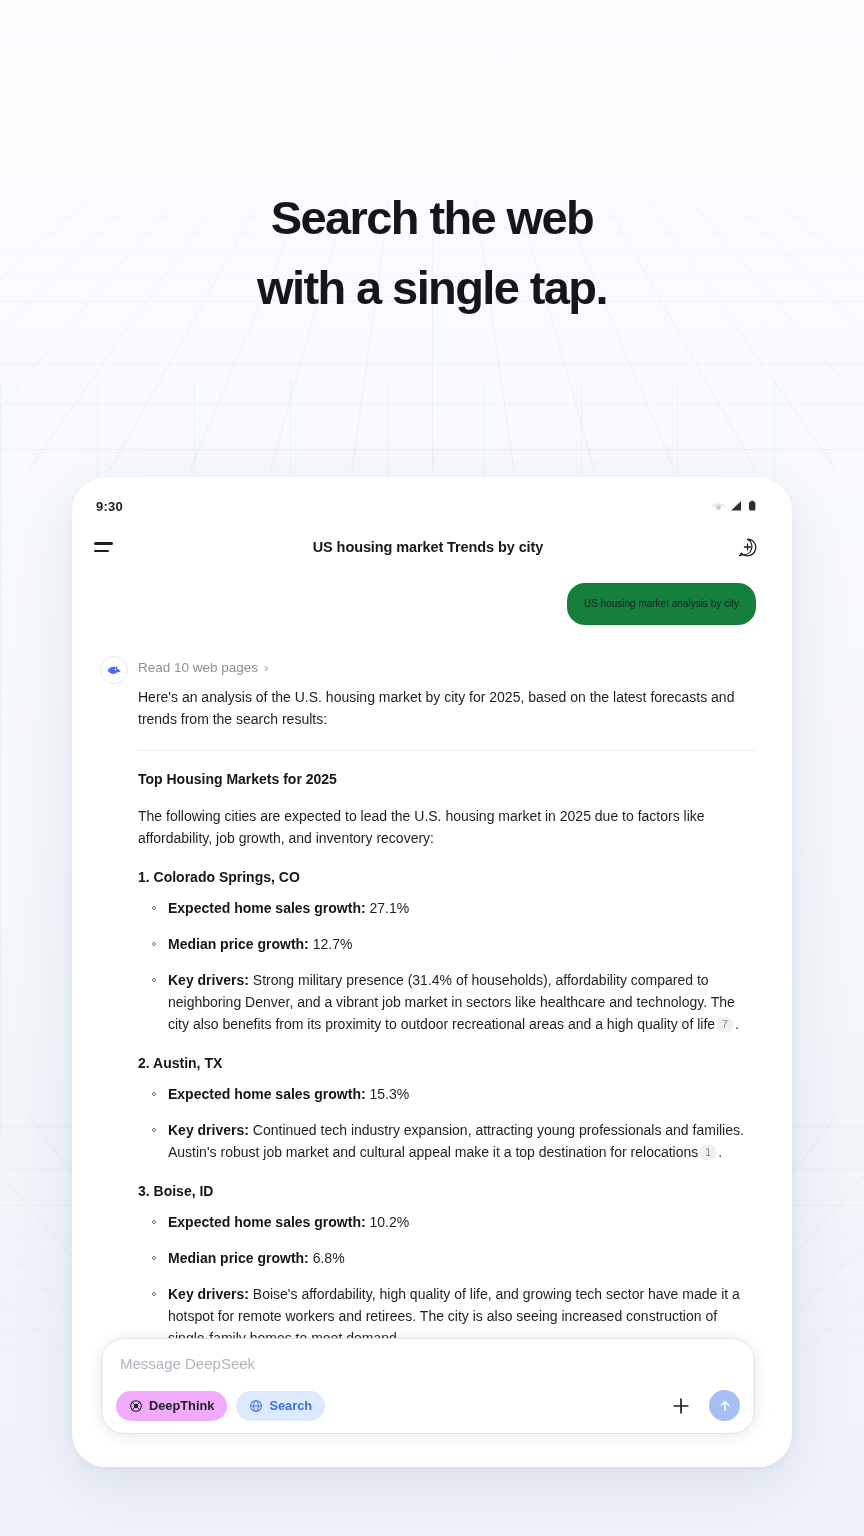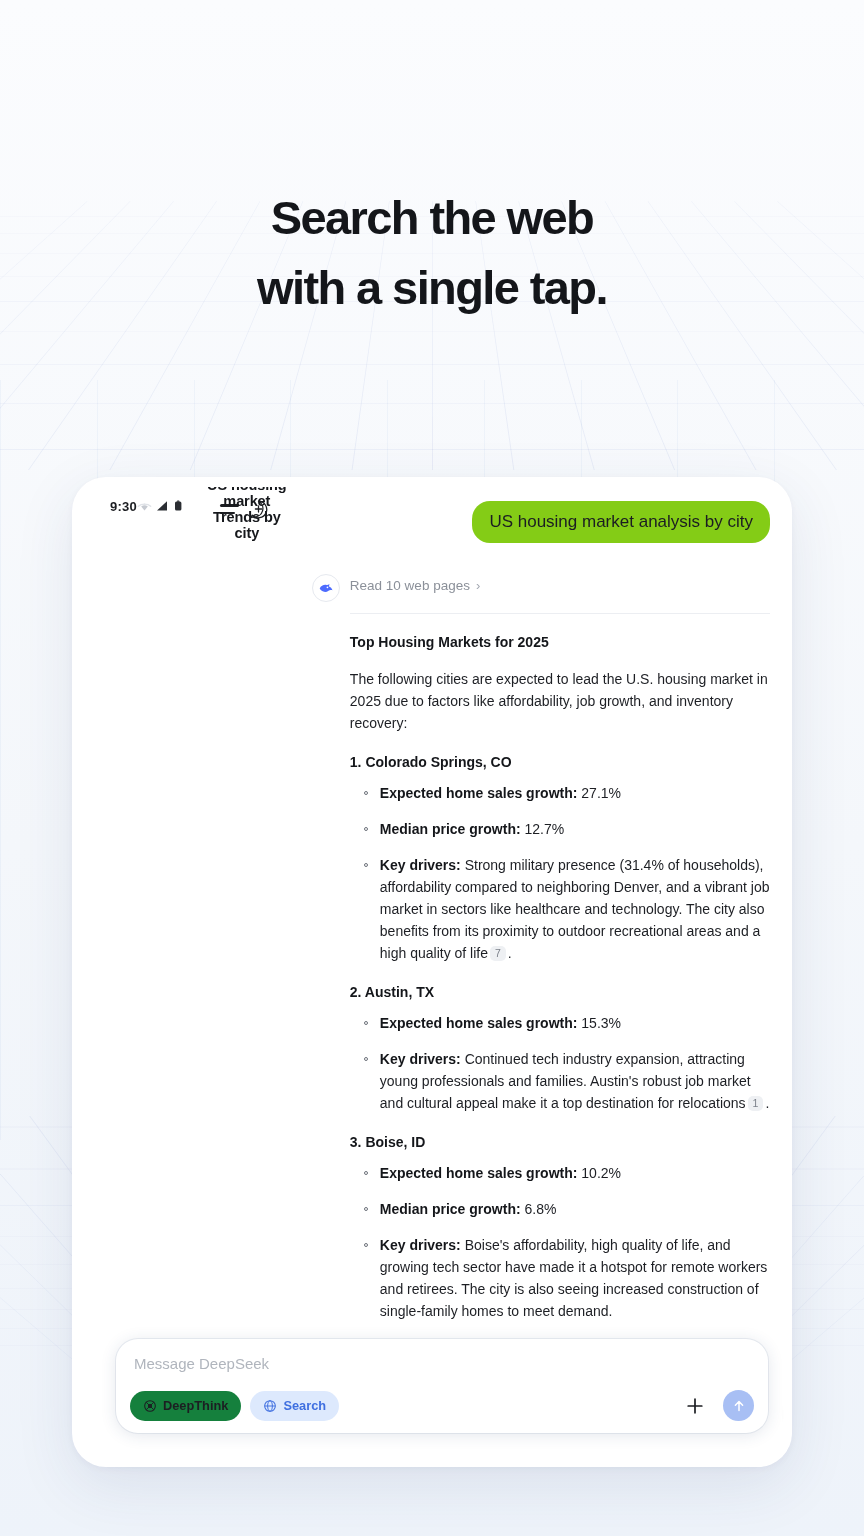"9:30" #phone-screen { flex-direction: none -> column; left: 20px -> 6px }
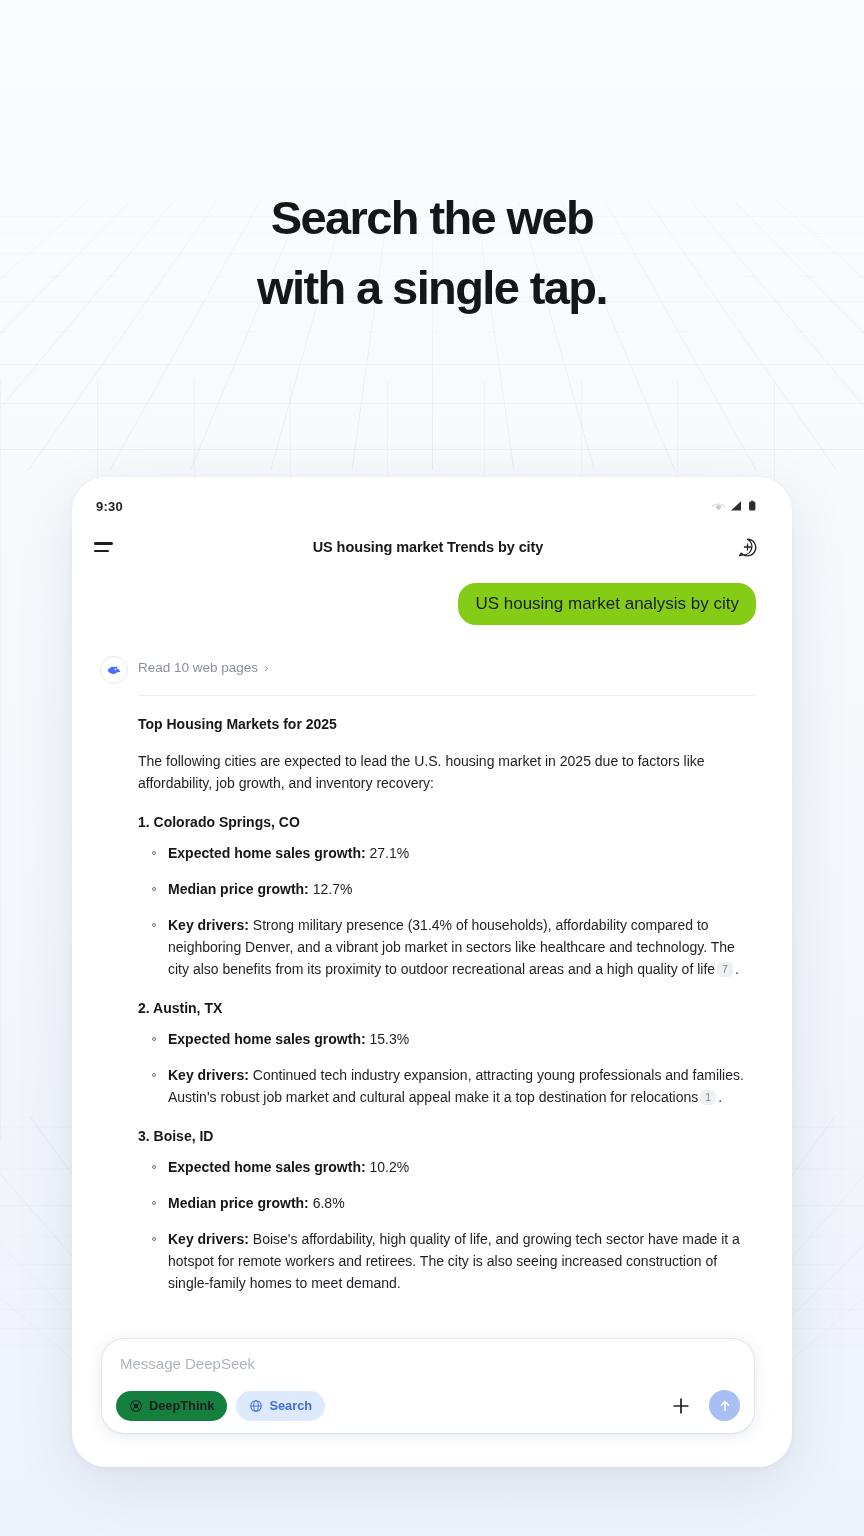"US housing market analysis by" #user-bubble { background: #84cc16 -> #15803d; font-size: 17px -> 10px }
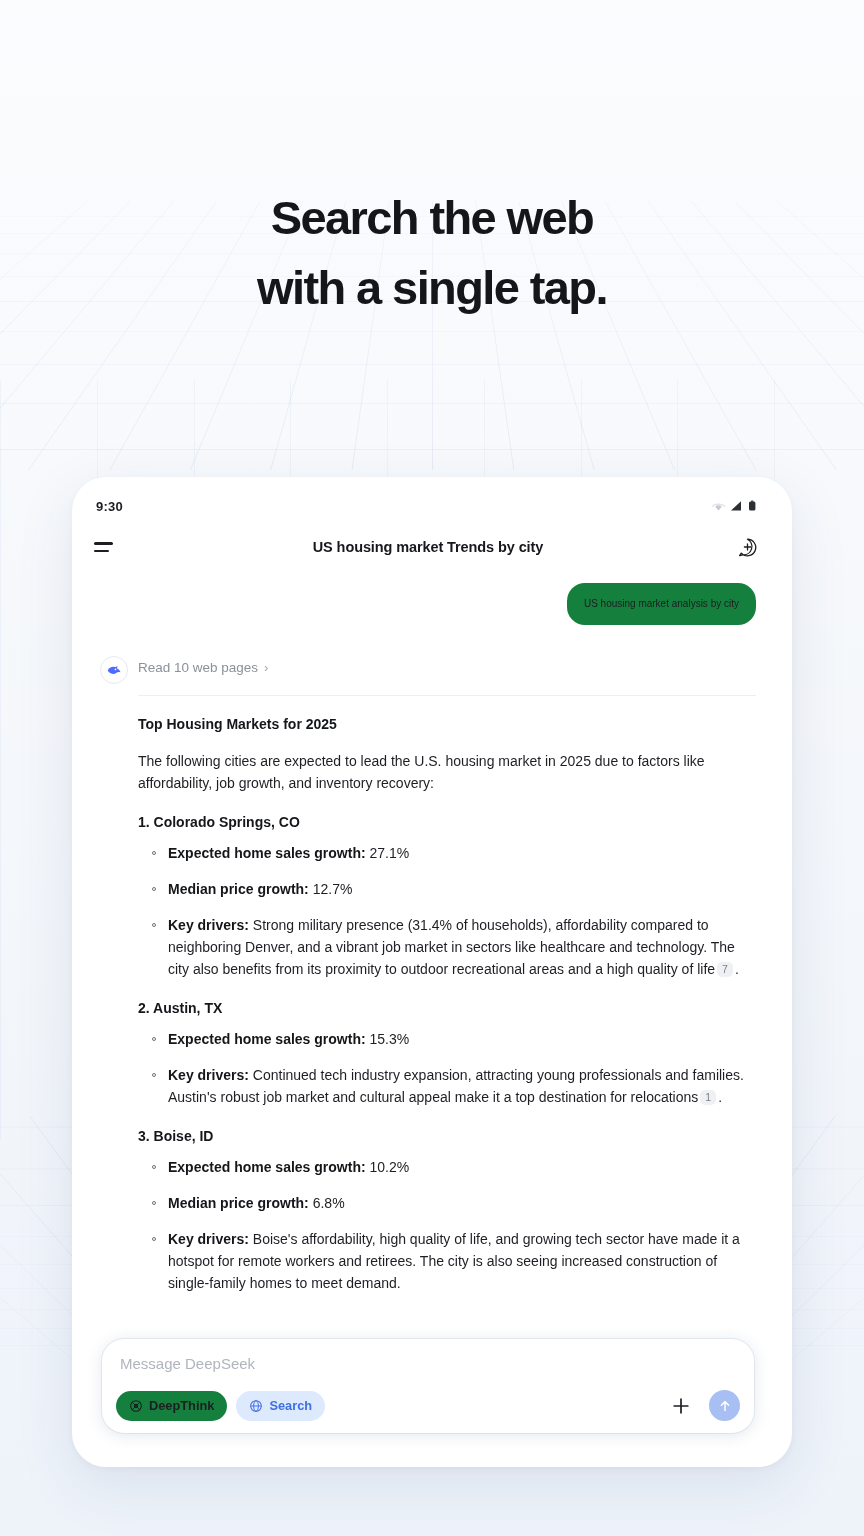"Here's an analysis of the" p.para { html: none -> <p>Here's an analysis of the U.S. housing market by city for 2025, based on the latest forecasts and trends from the search results:</p> }
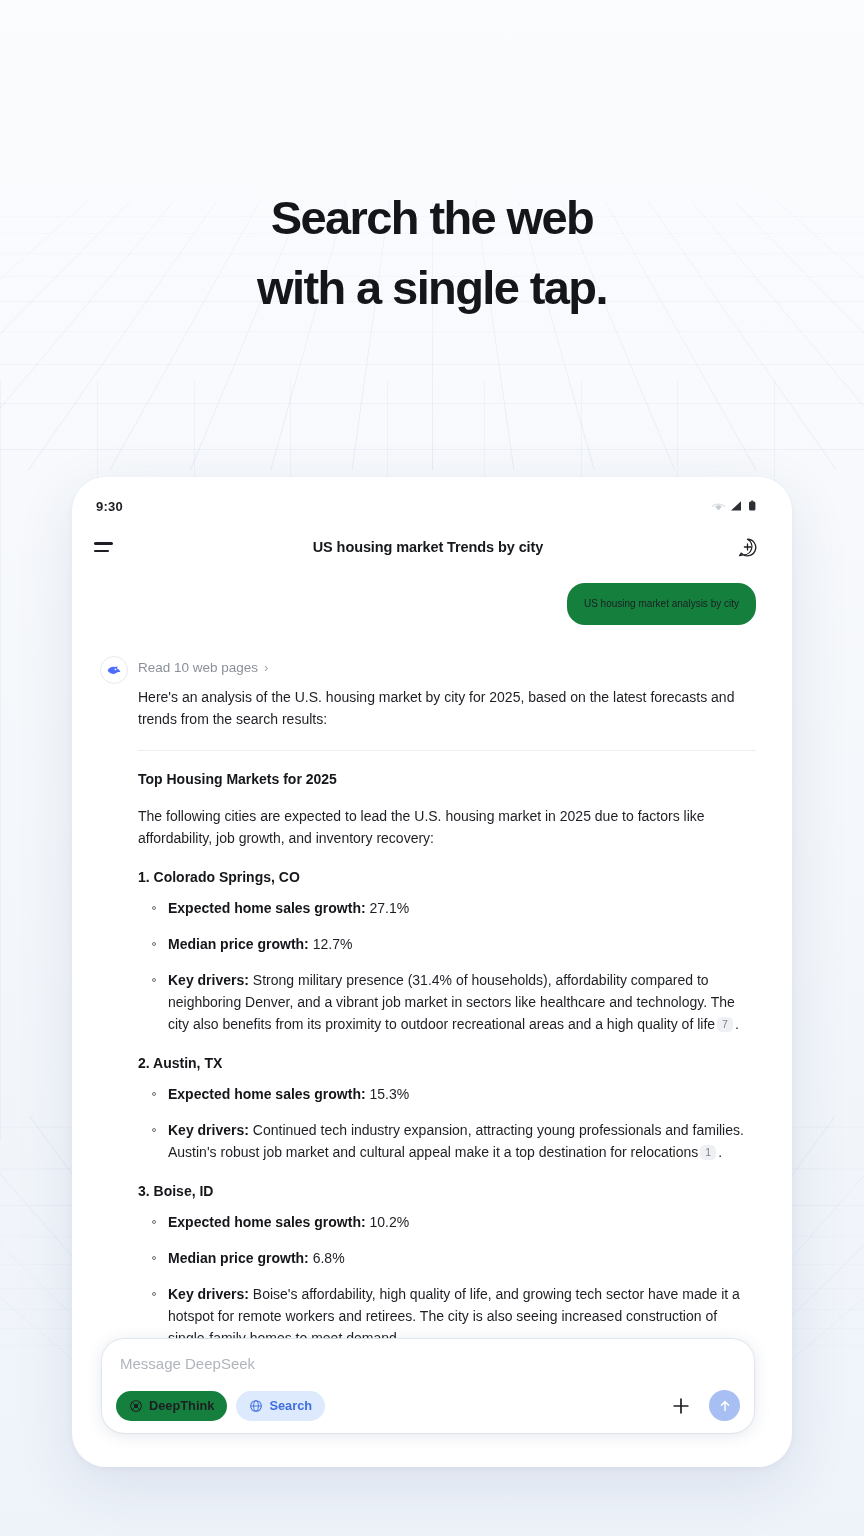"DeepThink" #pill-deepthink { background: #15803d -> #f0abfc }
